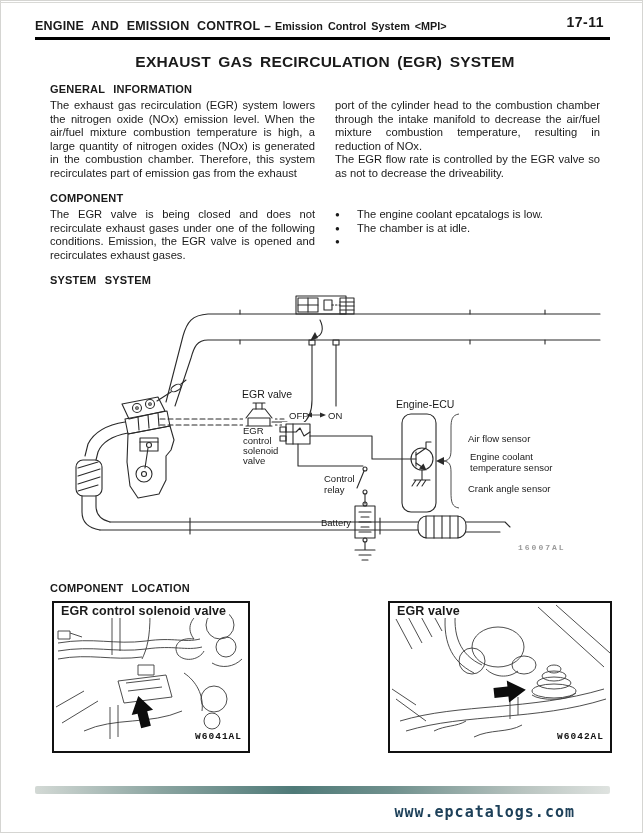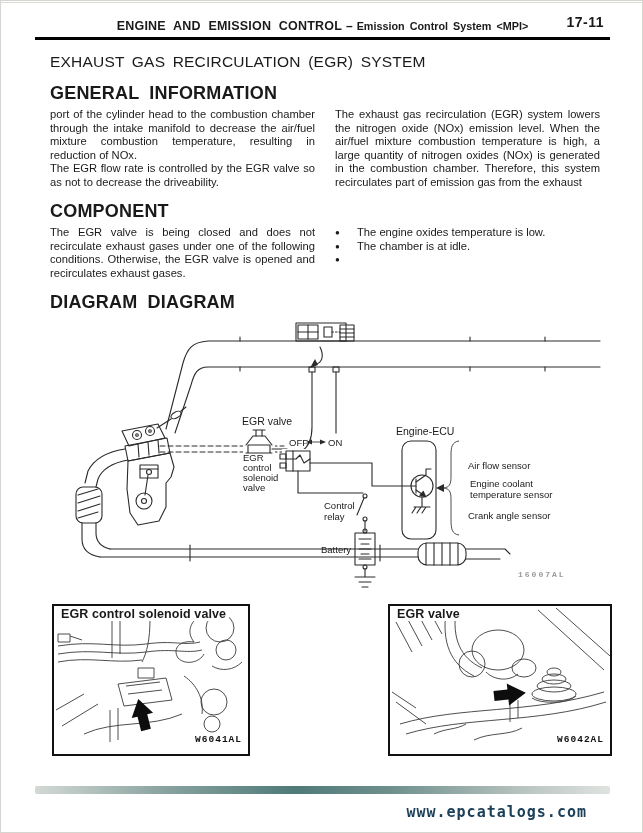"ENGINE AND EMISSION CONTROL –" .header-row { text-align: center -> none }
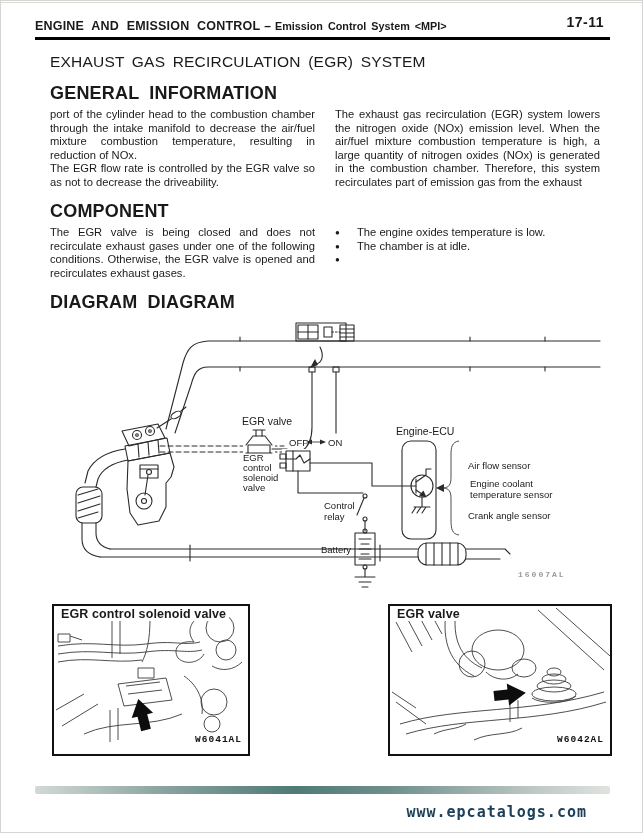"EXHAUST GAS RECIRCULATION (EGR) SYSTEM" .doc-title { font-weight: normal -> bold; text-align: none -> center }
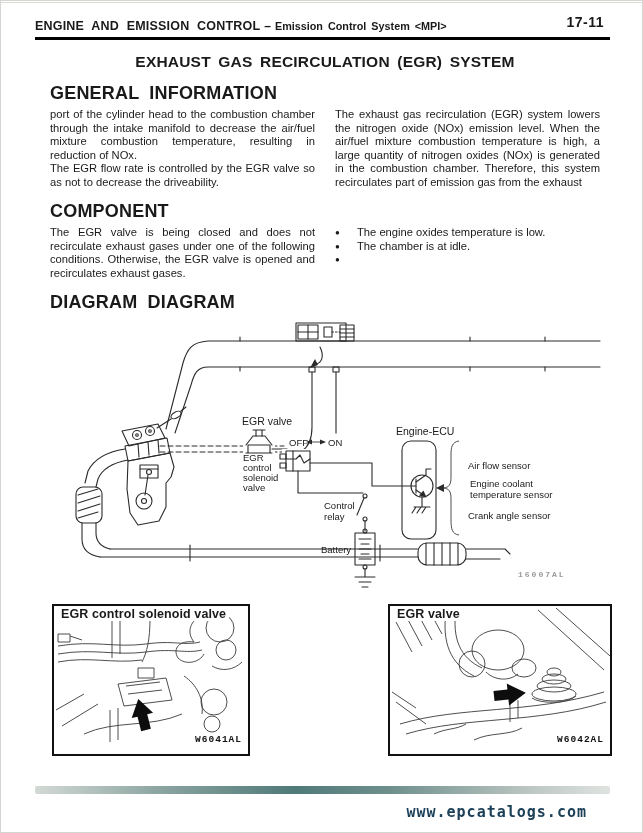"GENERAL INFORMATION" .sec-h { font-size: 18px -> 11px }
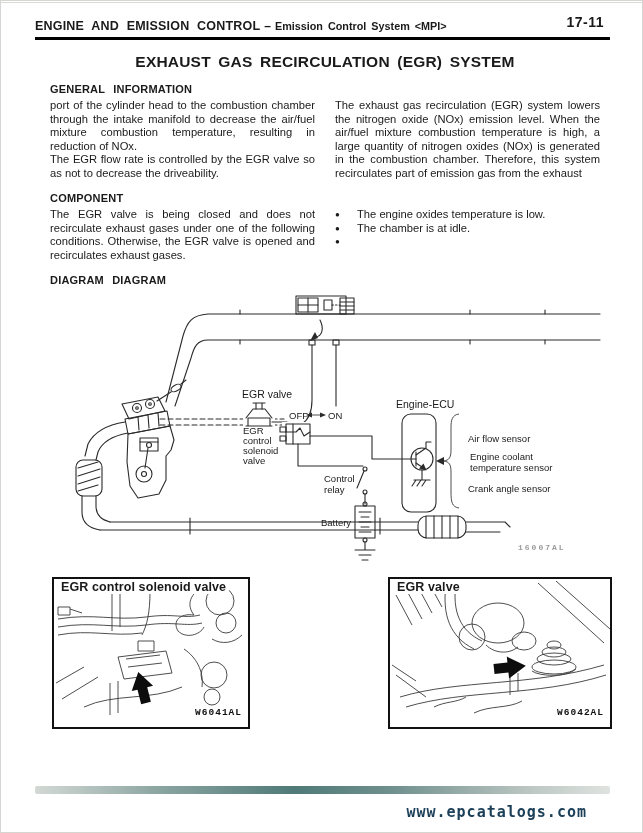"port of the cylinder head" div { order: before "The exhaust gas recirculation (EGR)" -> after "The exhaust gas recirculation (EGR)" }
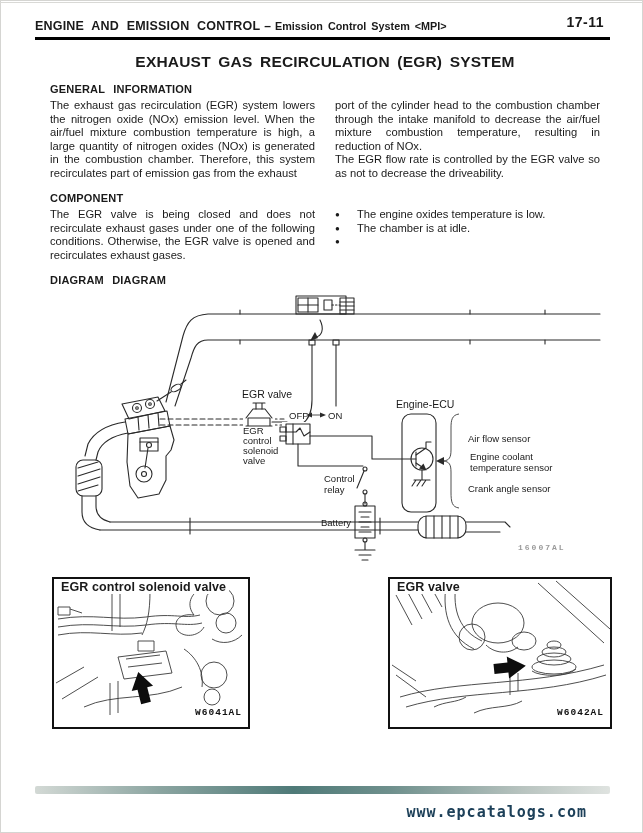"The EGR valve is being" p { text: Otherwise -> Emission }
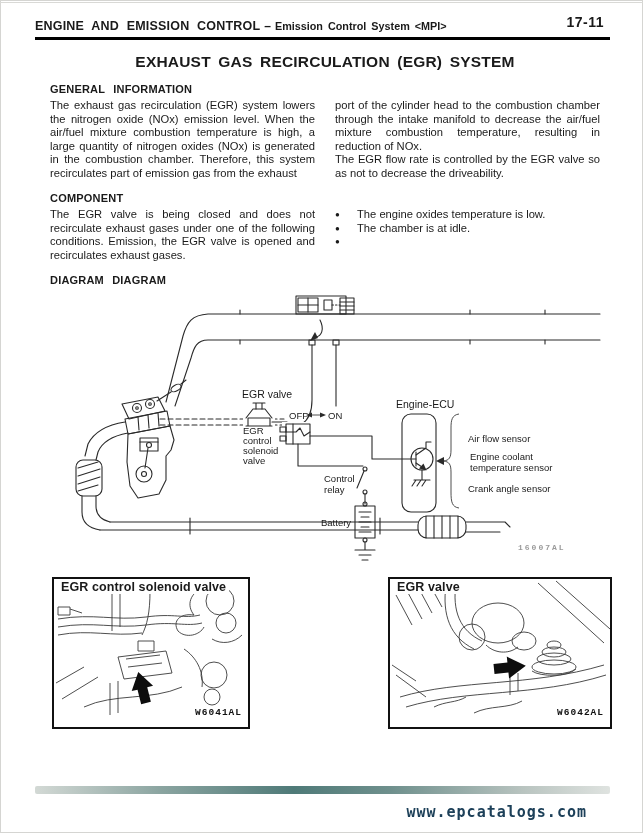"The engine oxides temperature is" span { text: oxides temperature -> coolant epcatalogs }
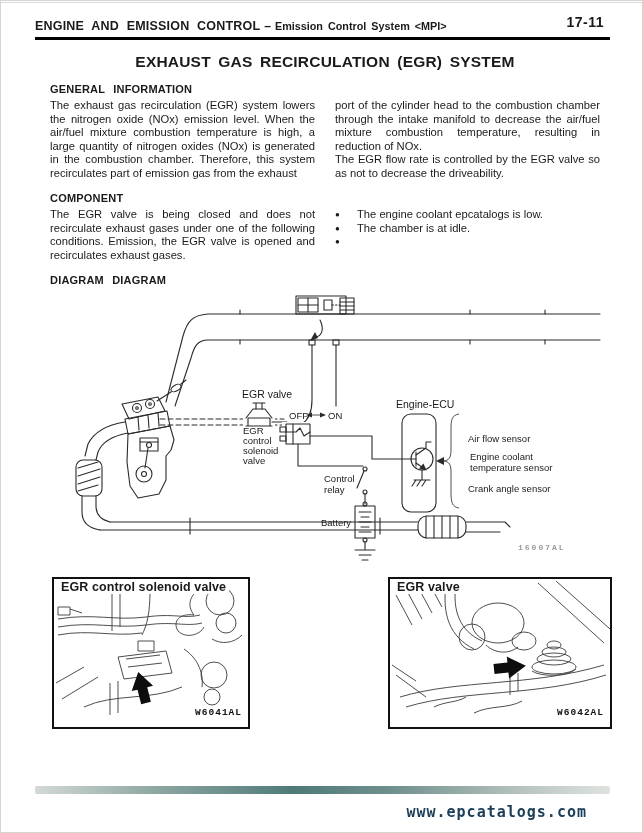"DIAGRAM DIAGRAM" div.sec-h { text: DIAGRAM DIAGRAM -> SYSTEM SYSTEM }
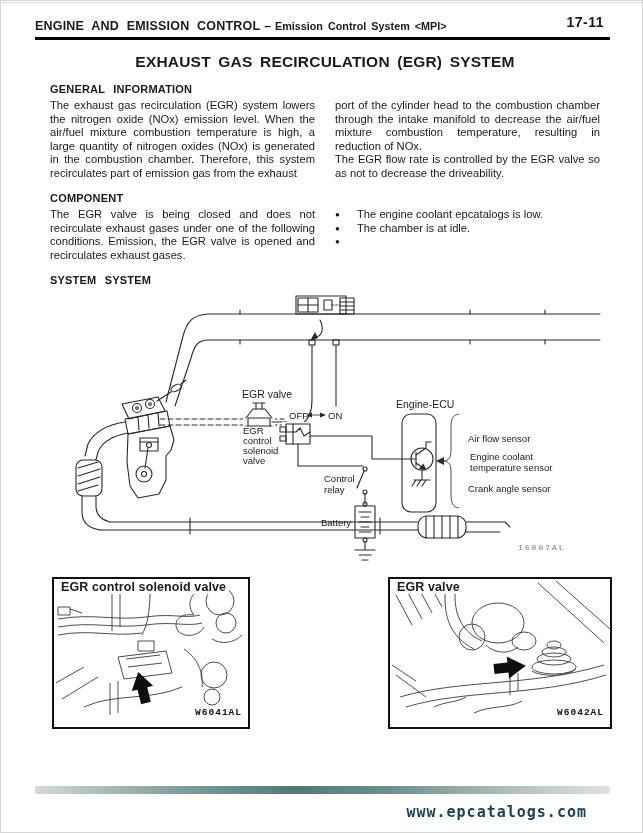"COMPONENT LOCATION" div.sec-h { html: none -> <div>COMPONENT LOCATION</div> }
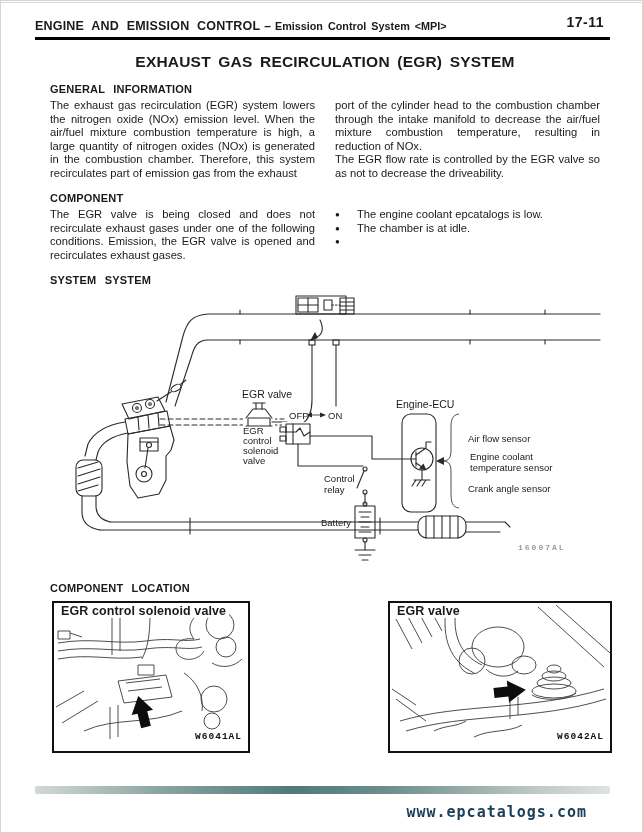"www.epcatalogs.com" .footer-link { right: 56px -> 68px }
